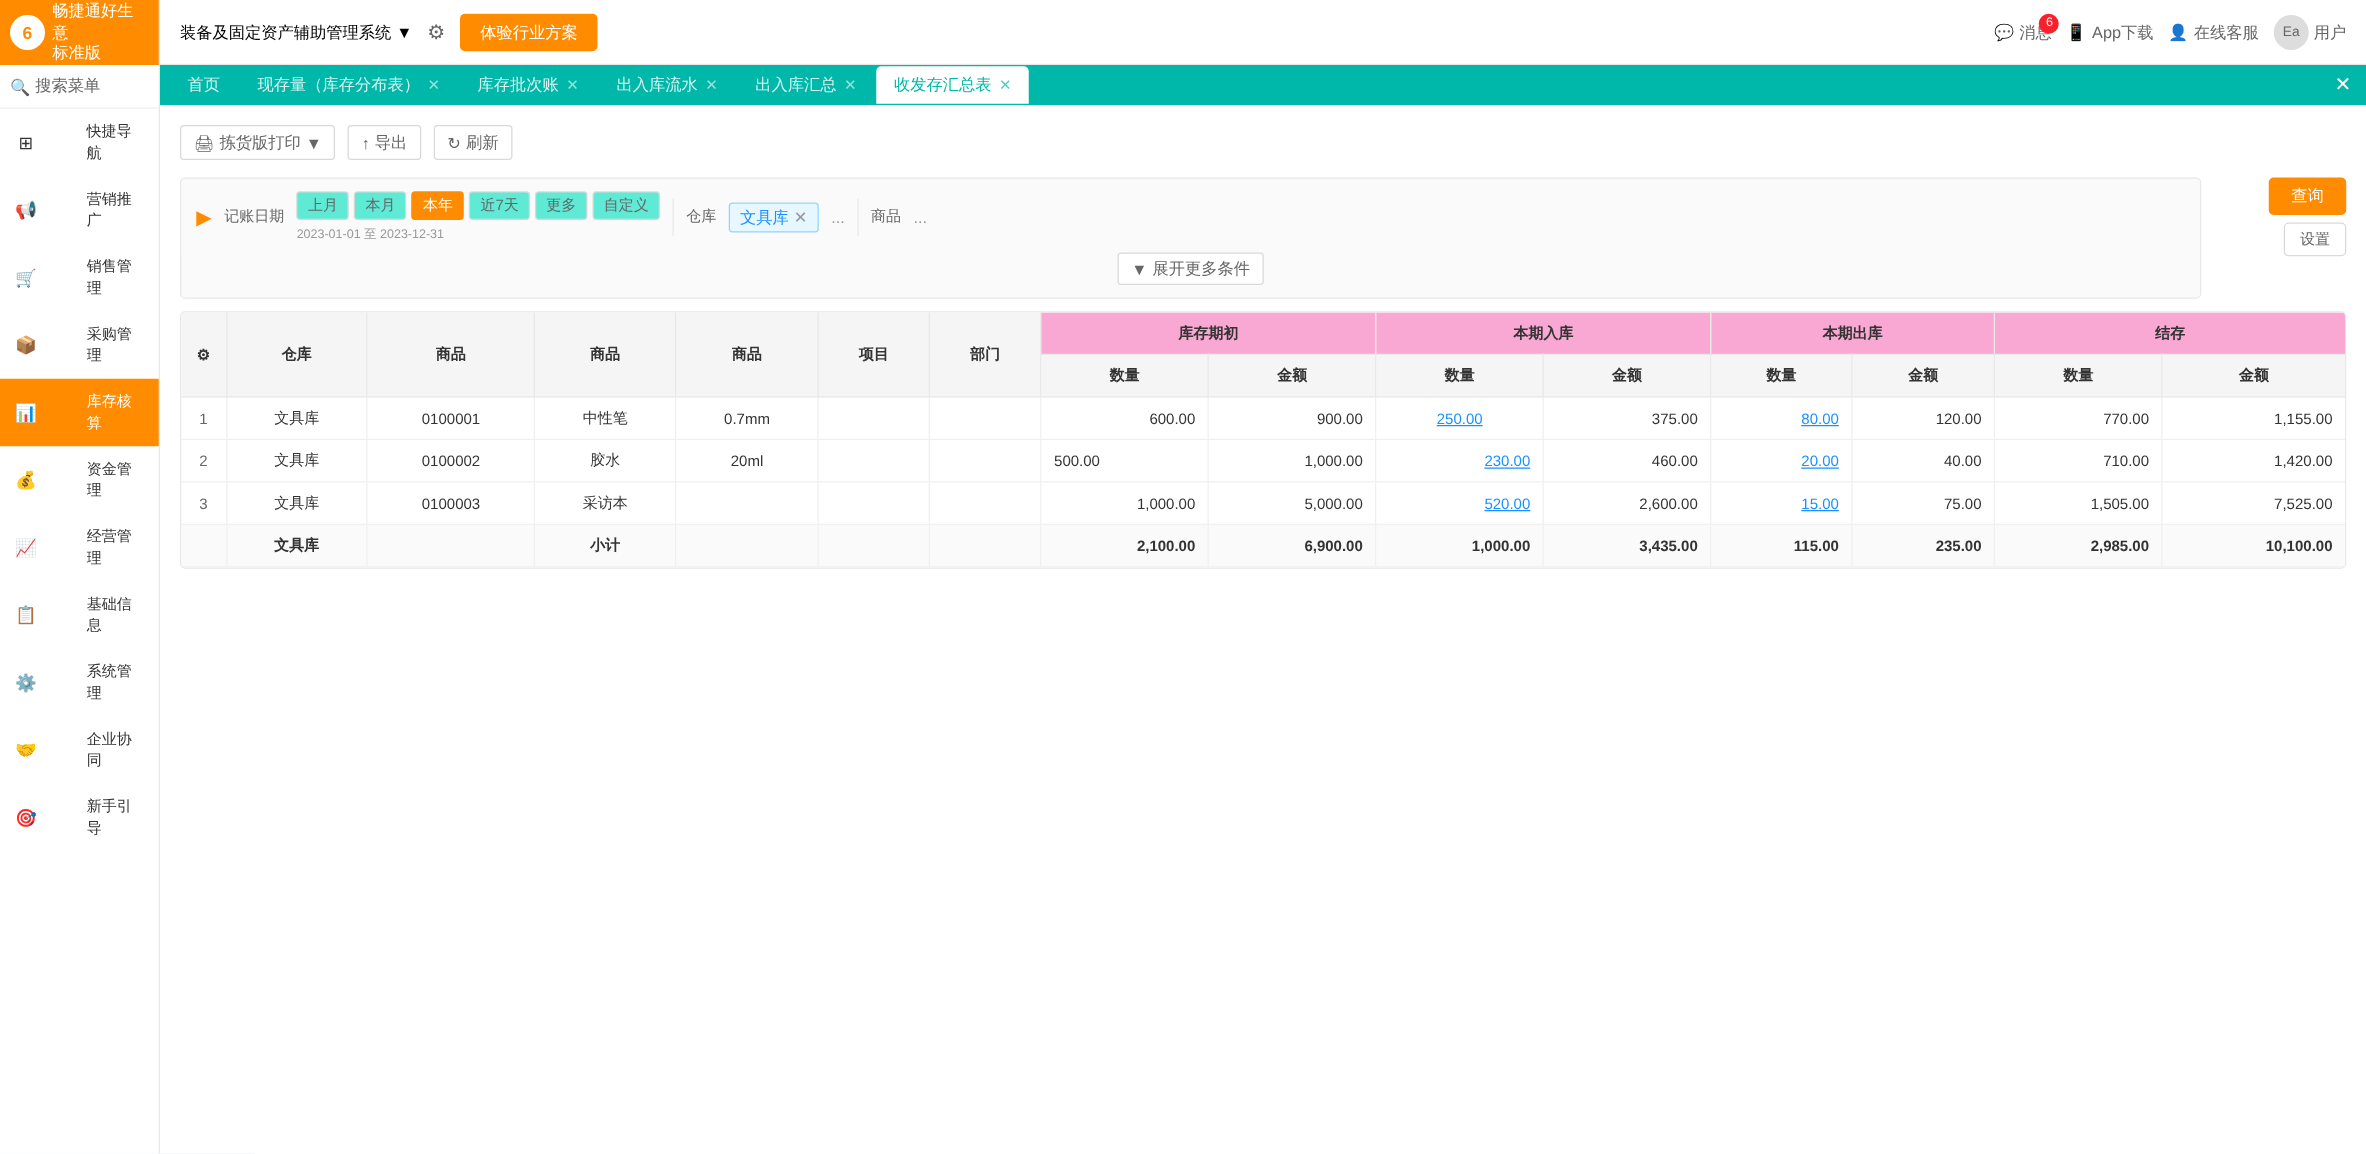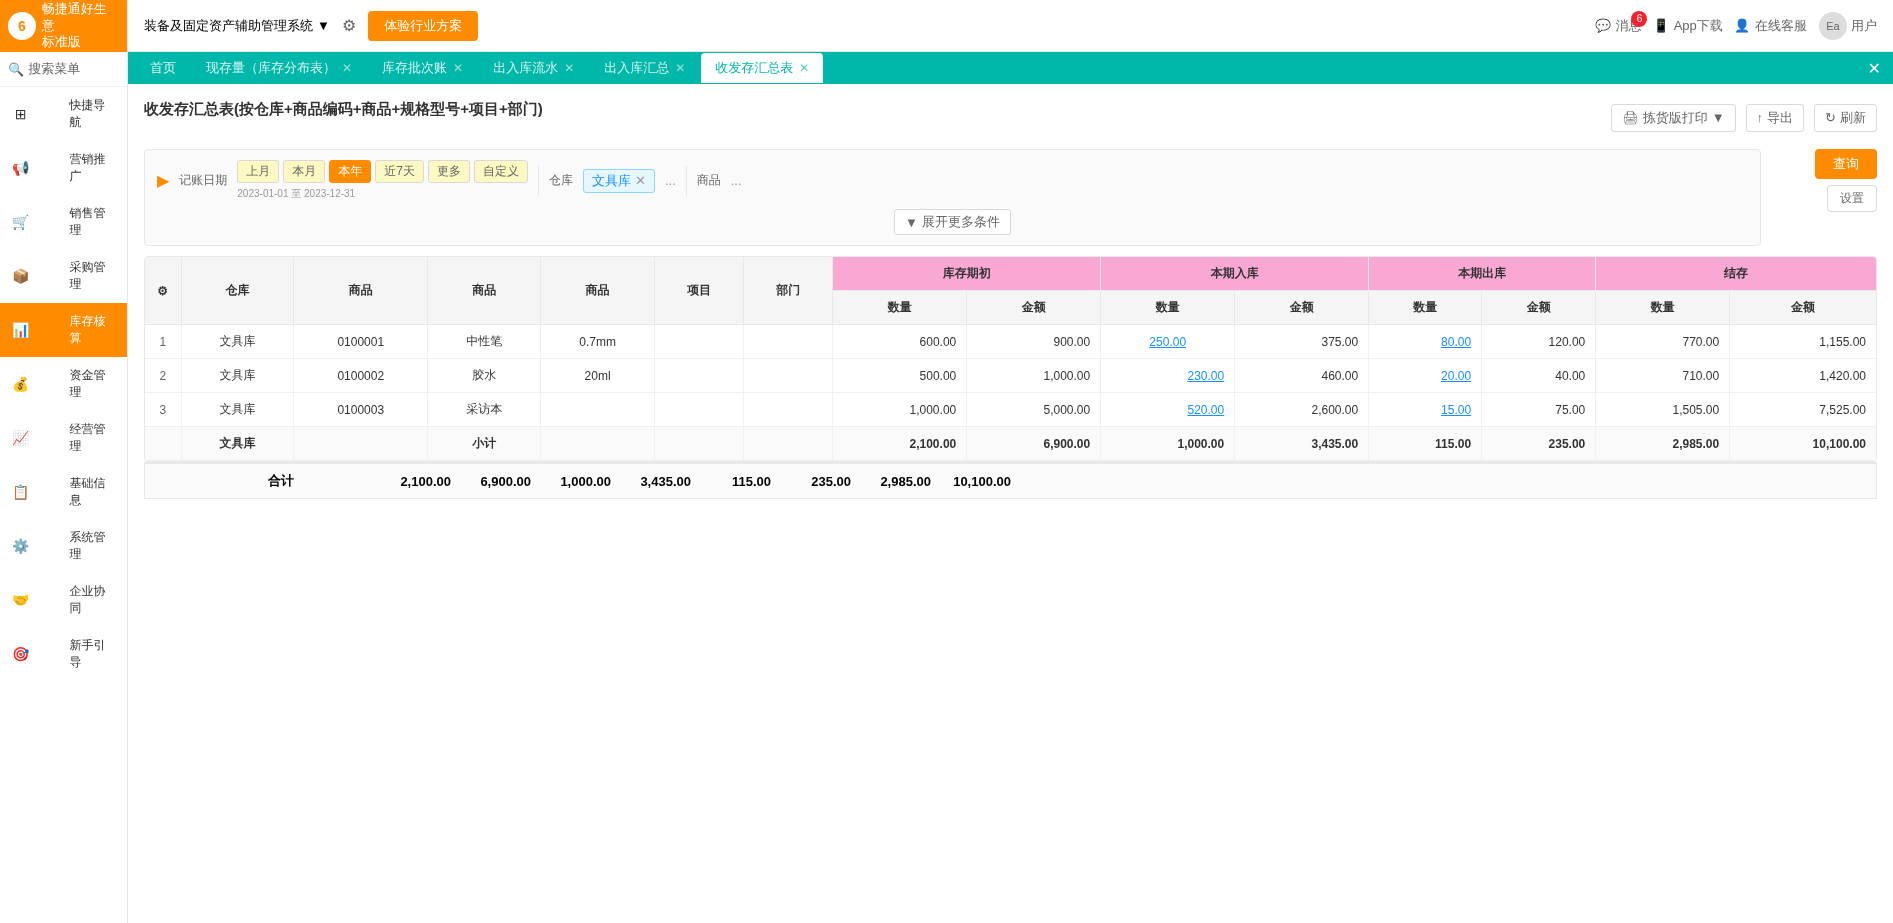"收发存汇总表(按仓库+商品编码+商品+规格型号+项目+部门)" div.page-title { html: <div>收发存汇总表(按仓库+商品编码+商品+规格型号+项目+部门)</div> -> none }
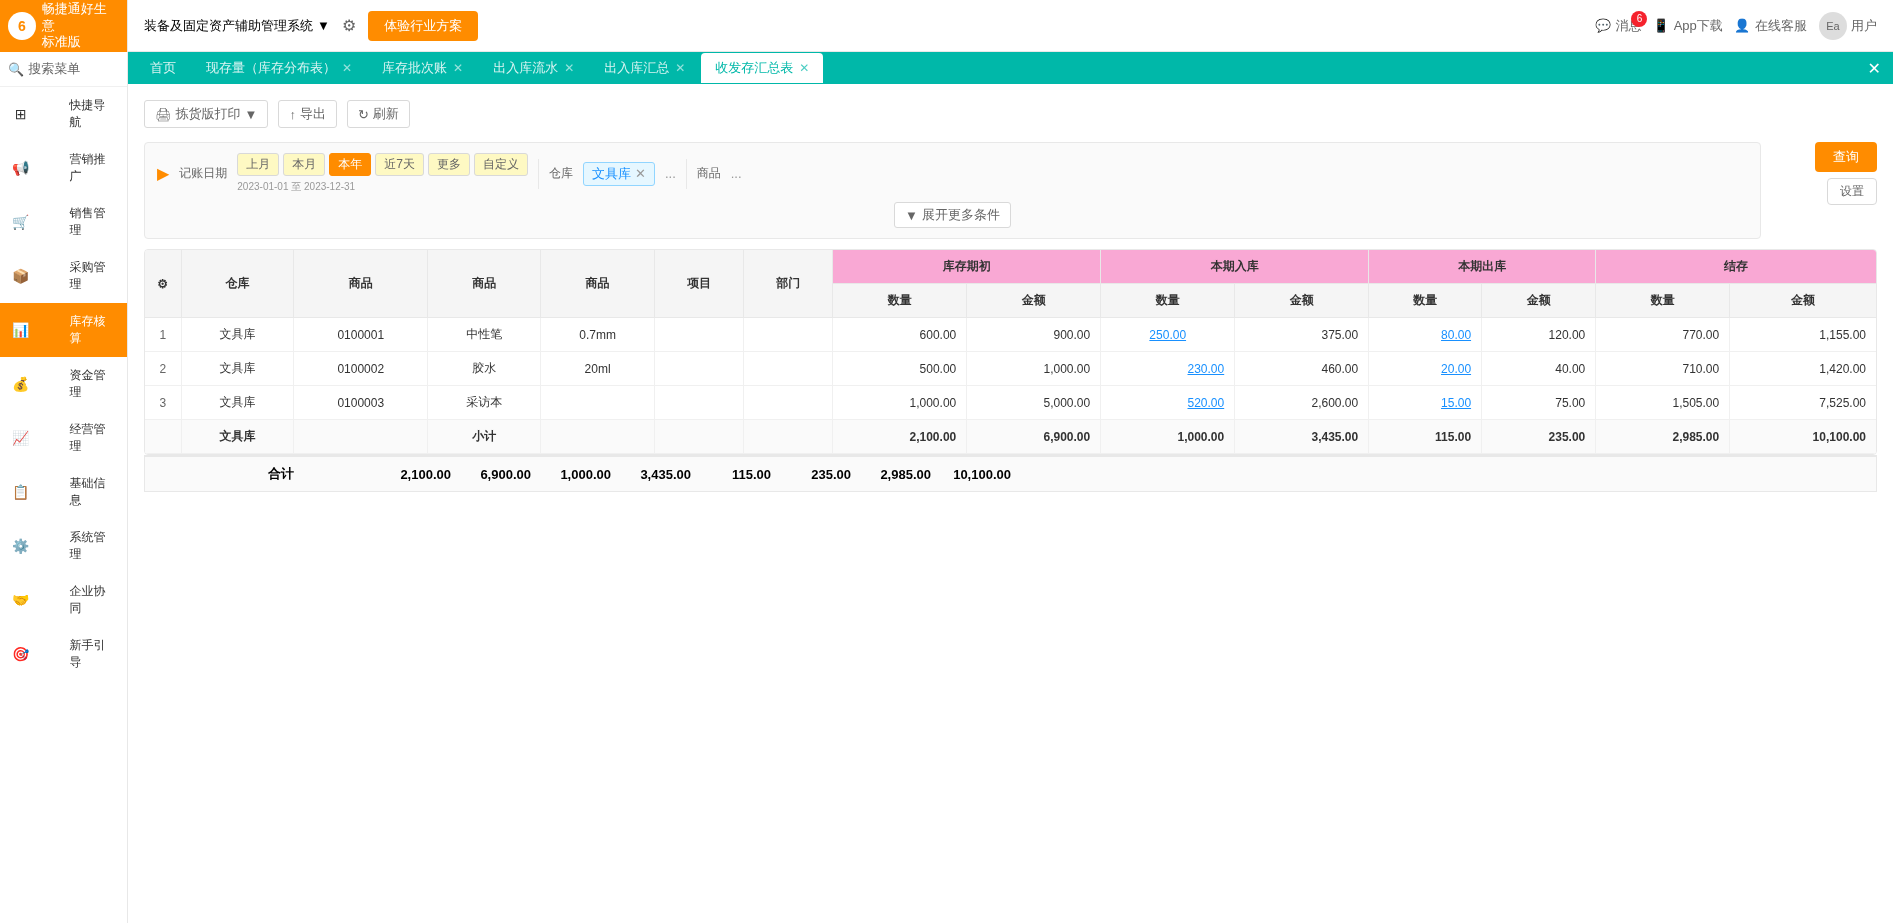"上月" .date-btn { background: #fef9c3 -> #5eead4 }
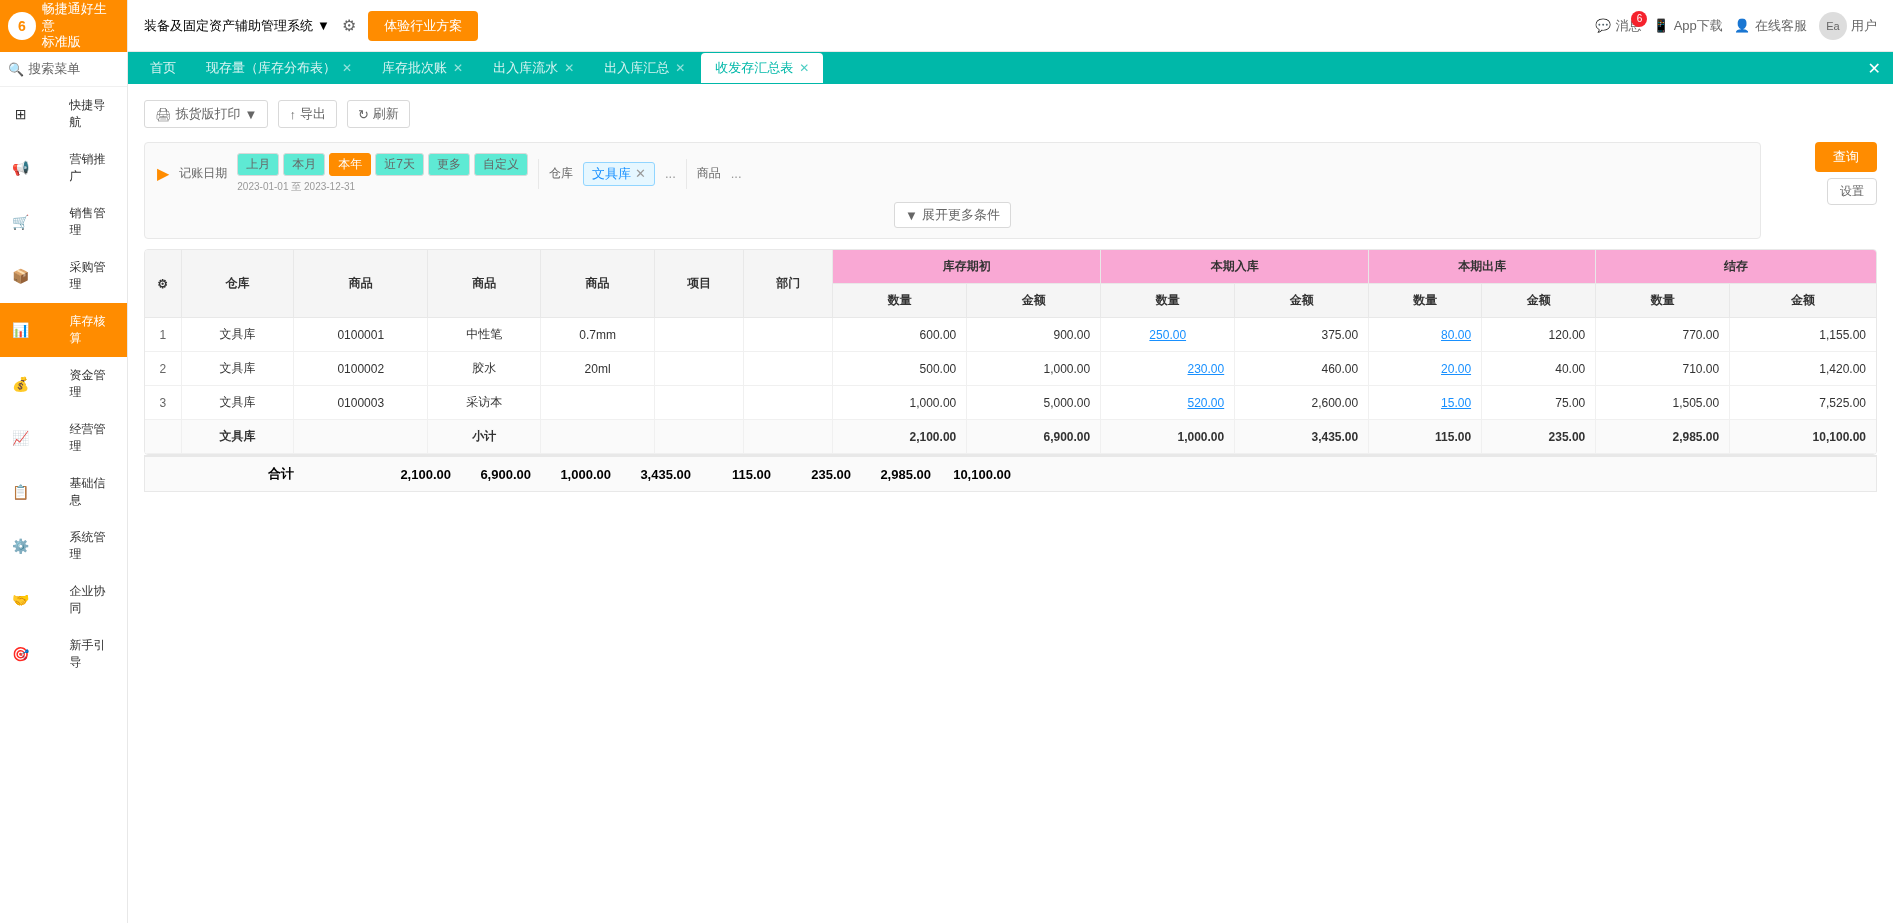"500.00" td { text-align: right -> left }
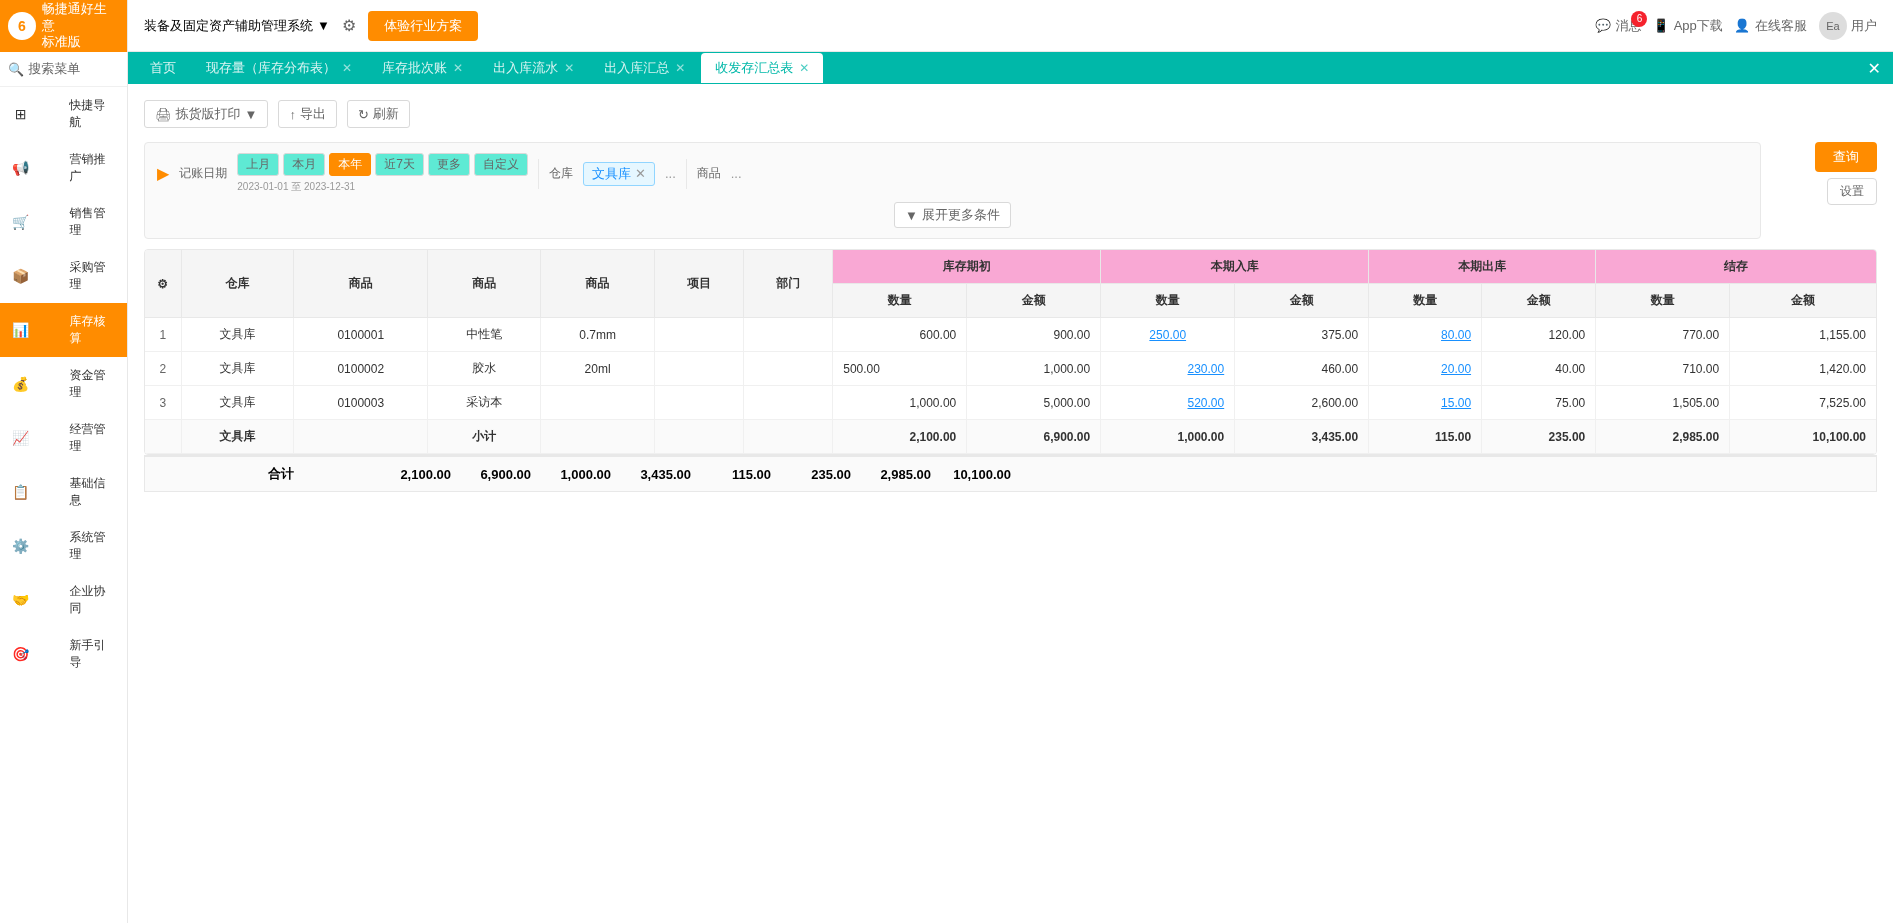"合计" div { html: <div> <div></div> <div>合计</div> <div>2,100.00</div> <div>6,900.00</div> <div>1,000.00</div> <div>3,435.00</div> <div>115.00</div> <div>235.00</div> <div>2,985.00</div> <div>10,100.00</div> </div> -> none }
